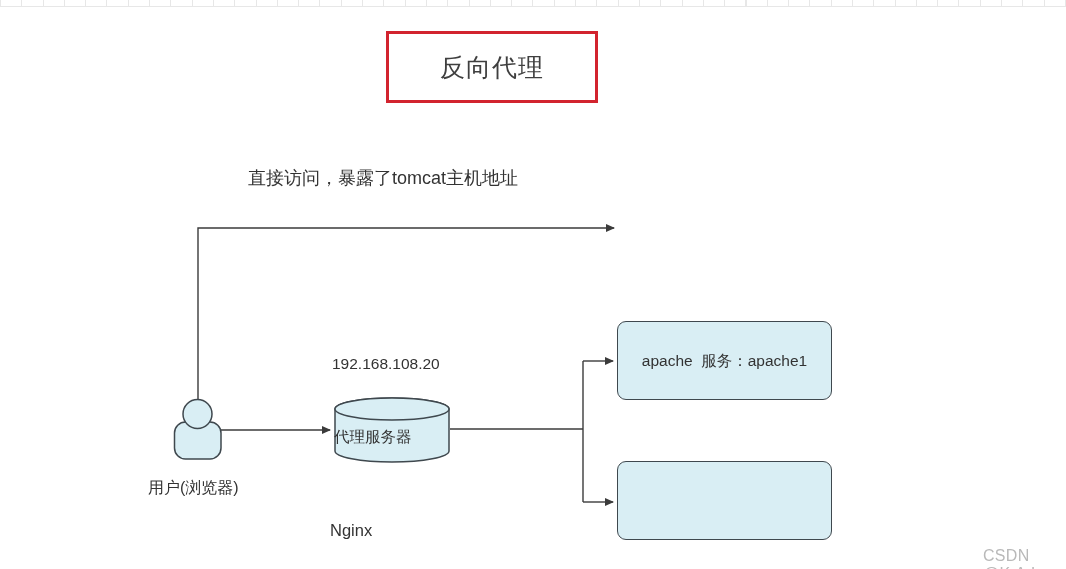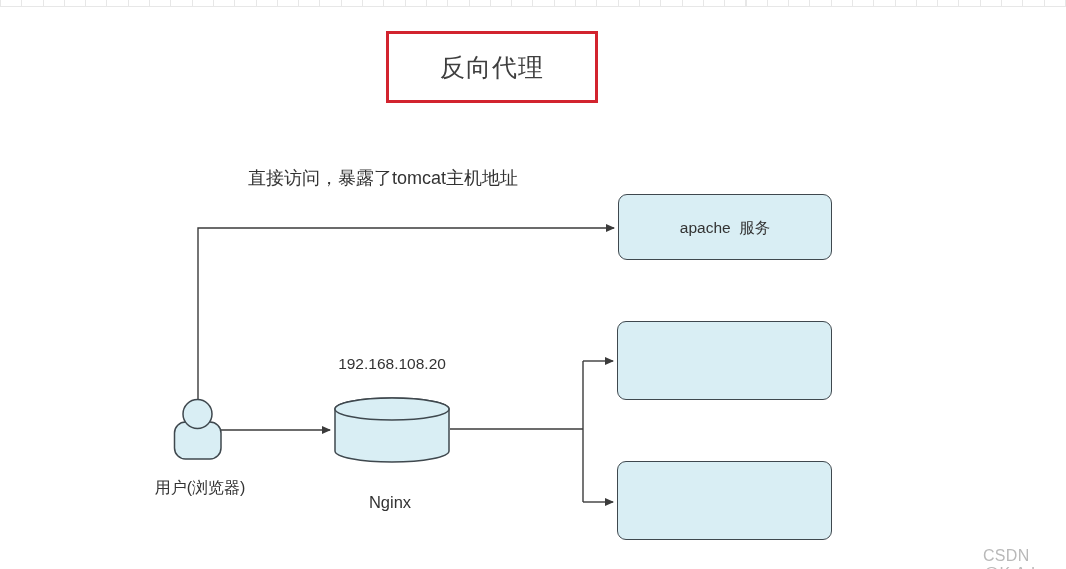"apache 服务" div.node { html: <div> <div>apache 服务</div> </div> -> none }
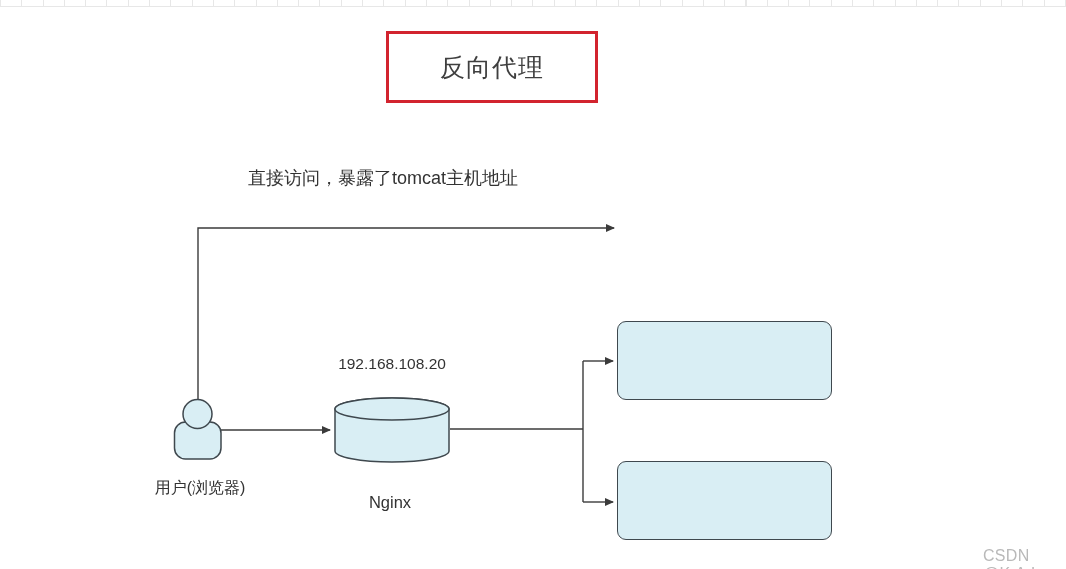"192.168.108.20" .label { text-align: center -> none }
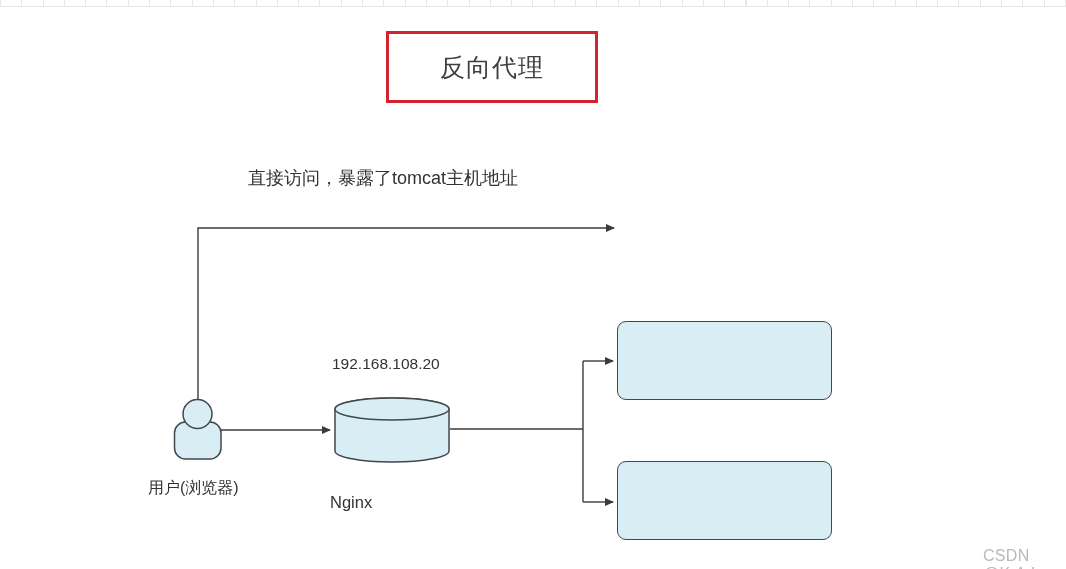"apache 服务：apache1" div.node-line { html: none -> <div>apache 服务：apache1</div> }
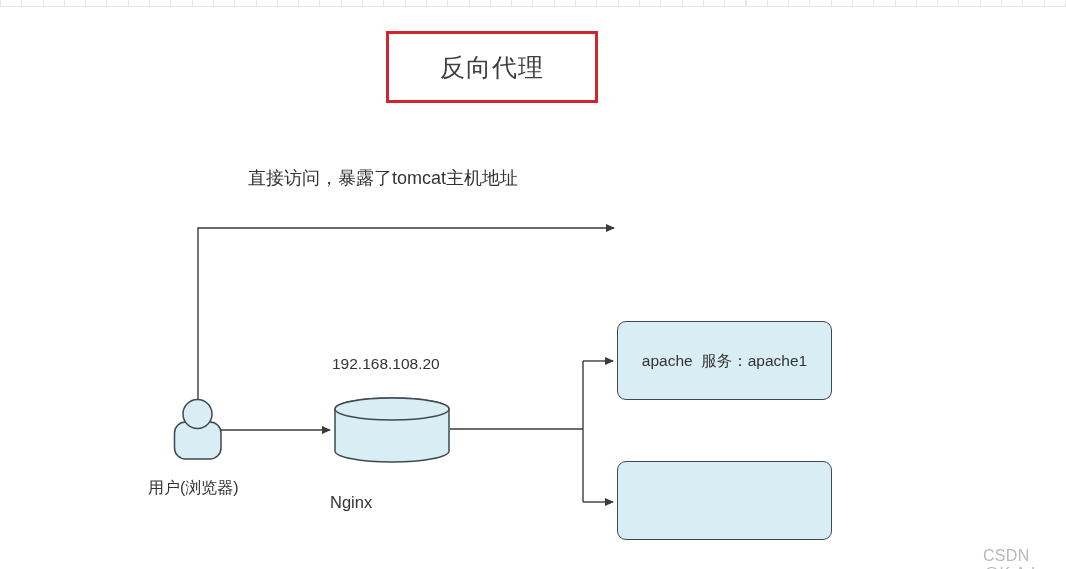"代理服务器" div.label { html: none -> <div>代理服务器</div> }
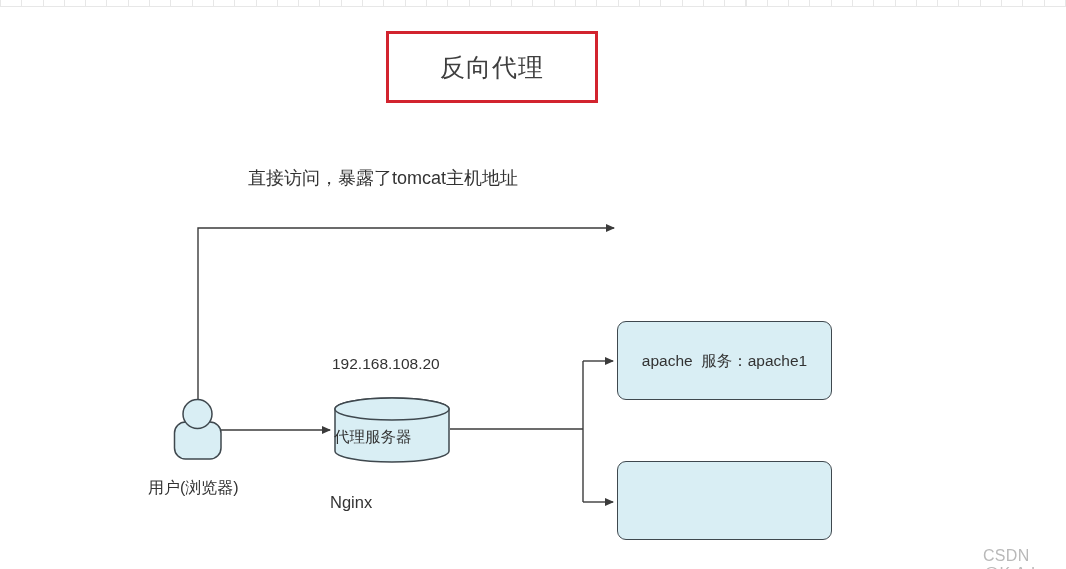"Nginx" .proxy-engine { top: 493px -> 521px }
